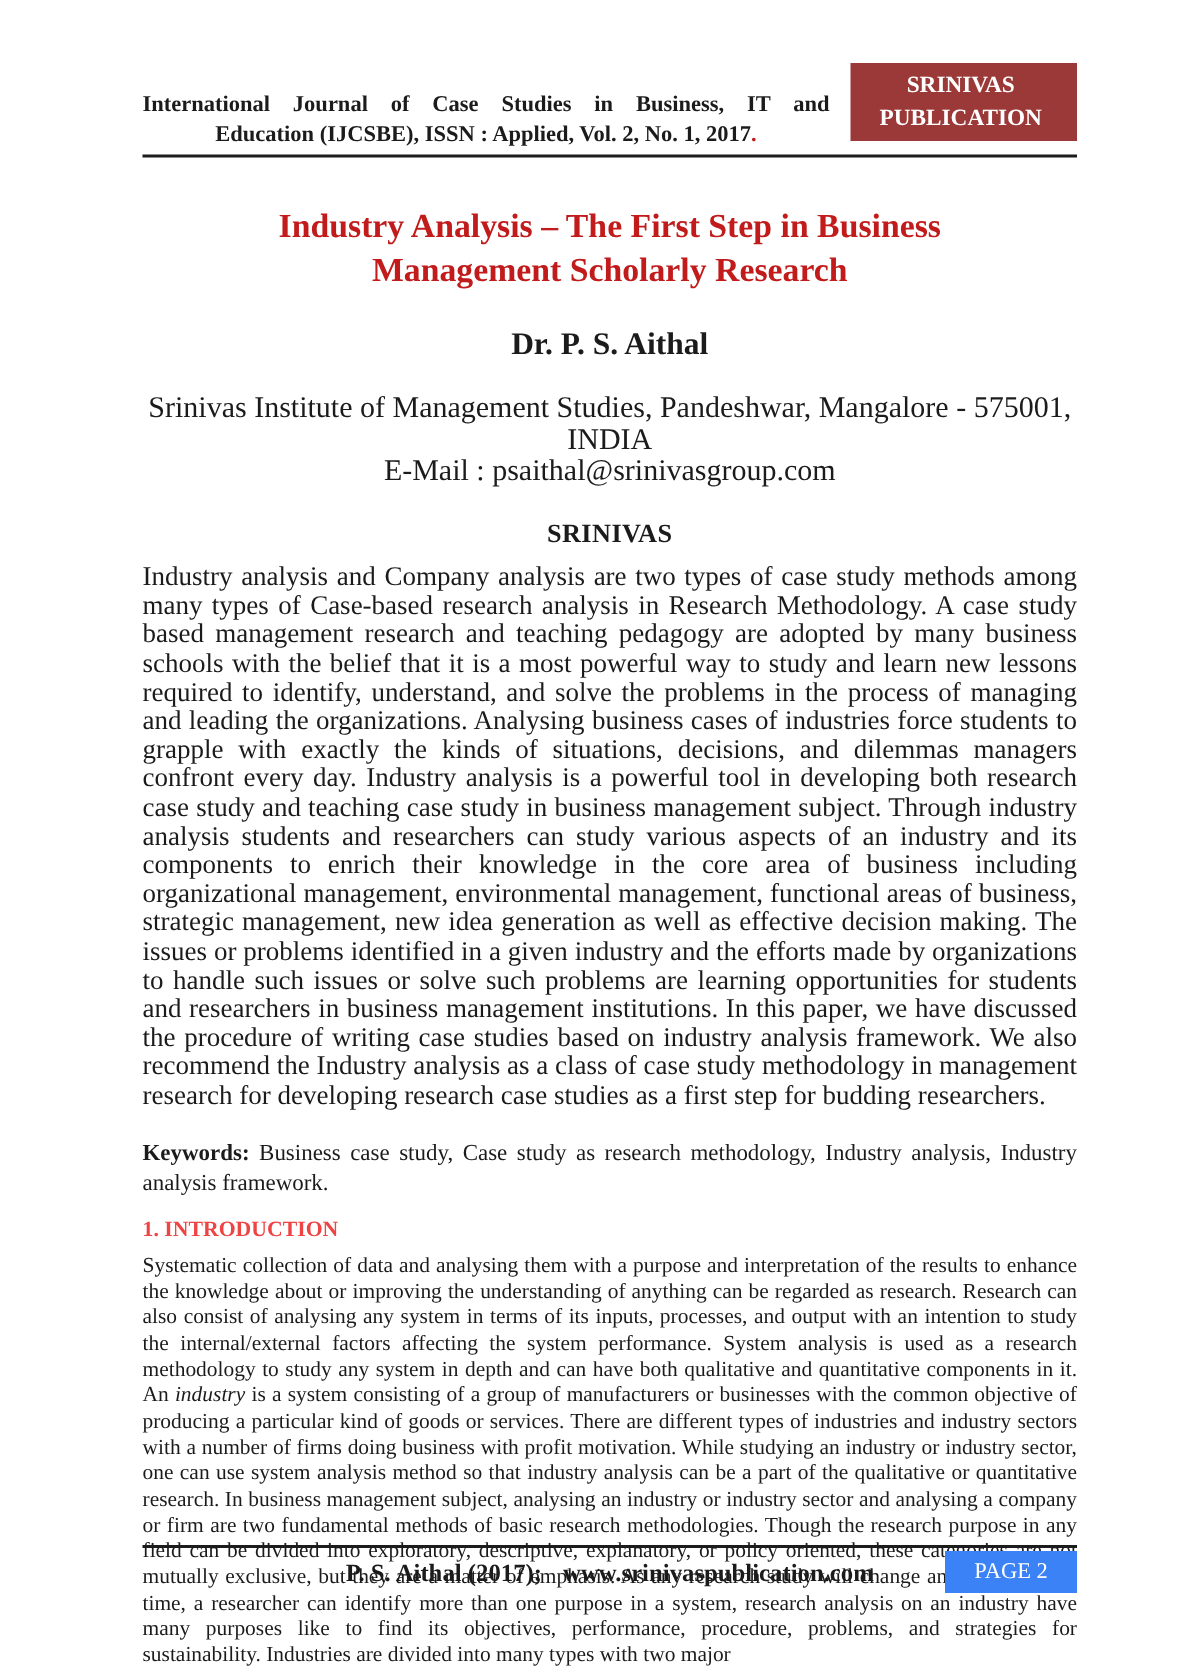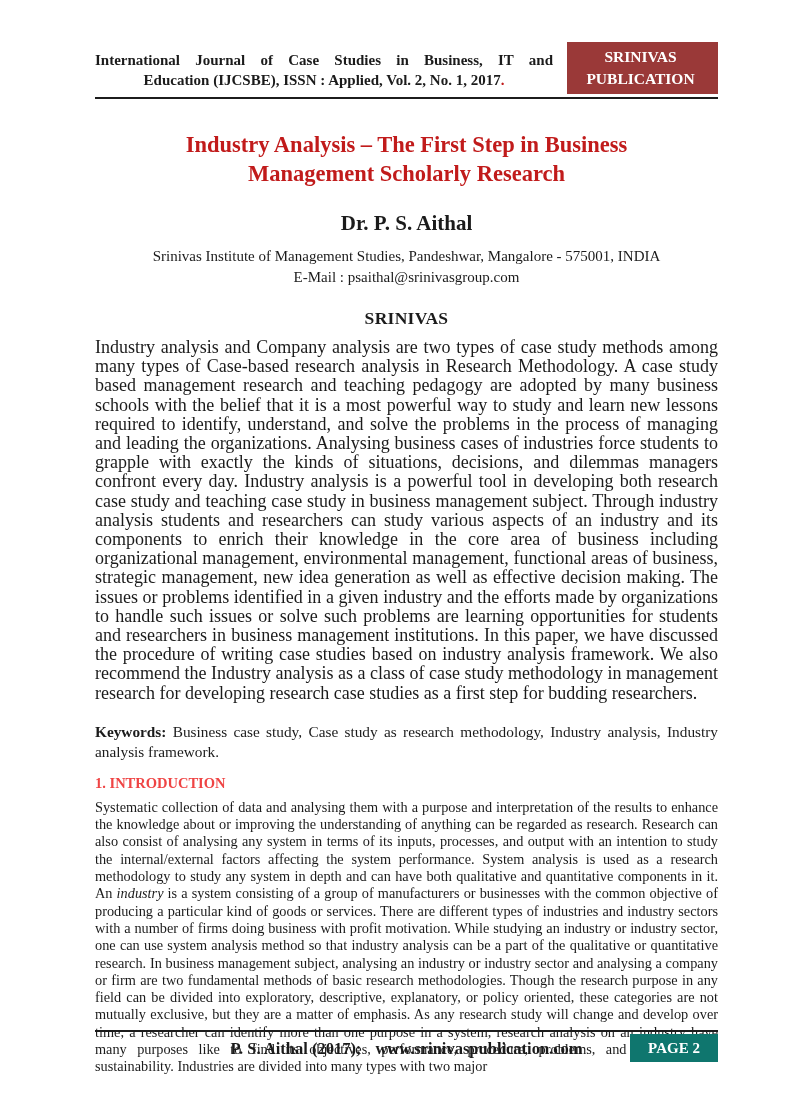"International Journal of Case Studies" .header-line1 { margin-top: none -> 10px }
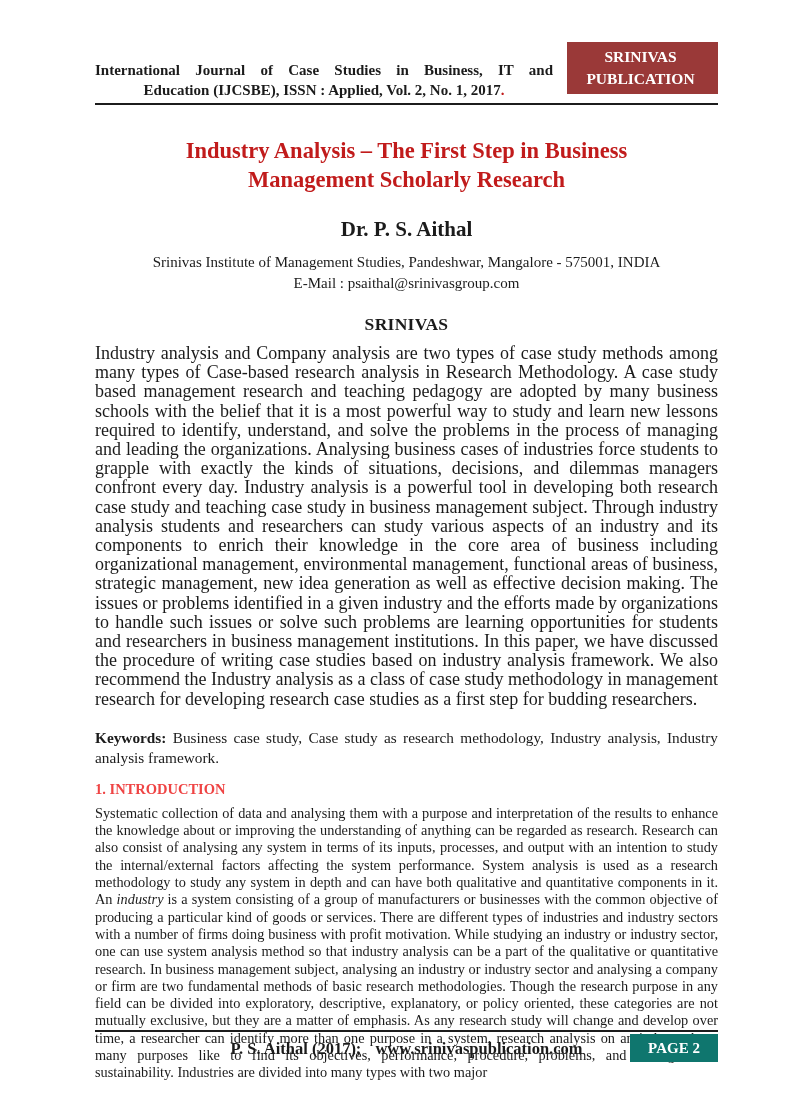"Srinivas Institute of Management" .affiliation-block { font-size: 15px -> 20px; margin-top: 10px -> 20px }
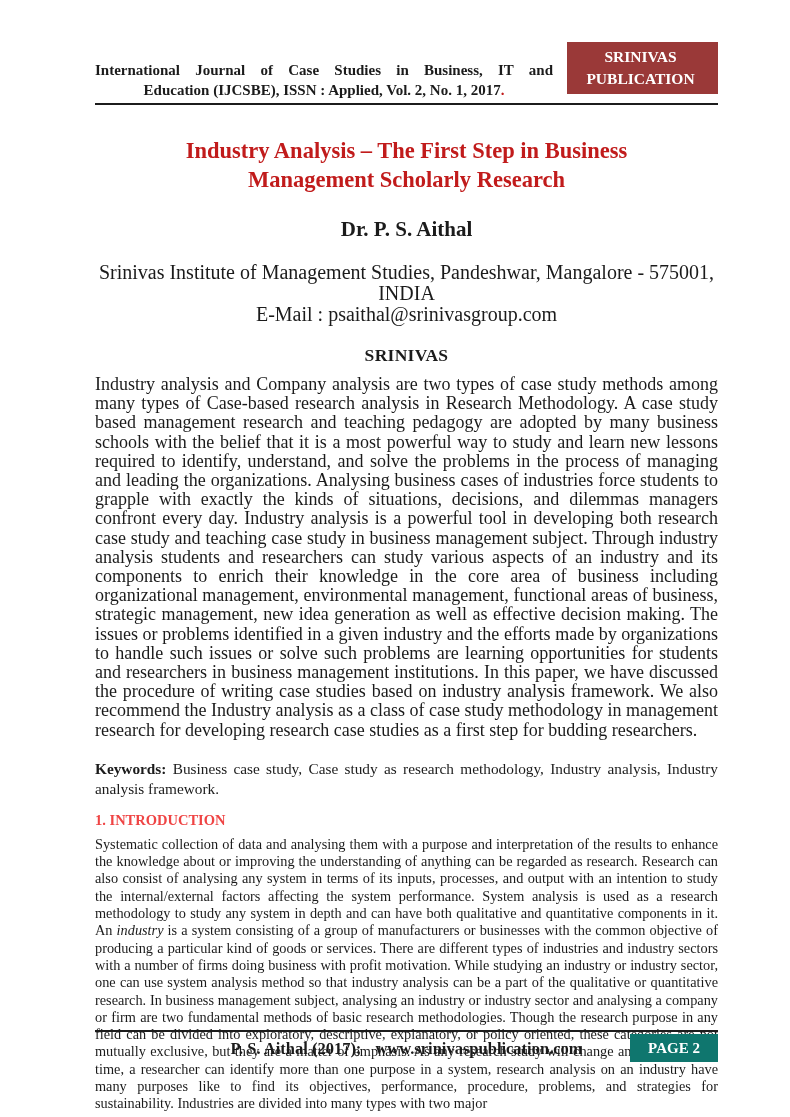"PAGE 2" .page-badge { background: #0f766e -> #3b82f6; font-weight: bold -> normal }
